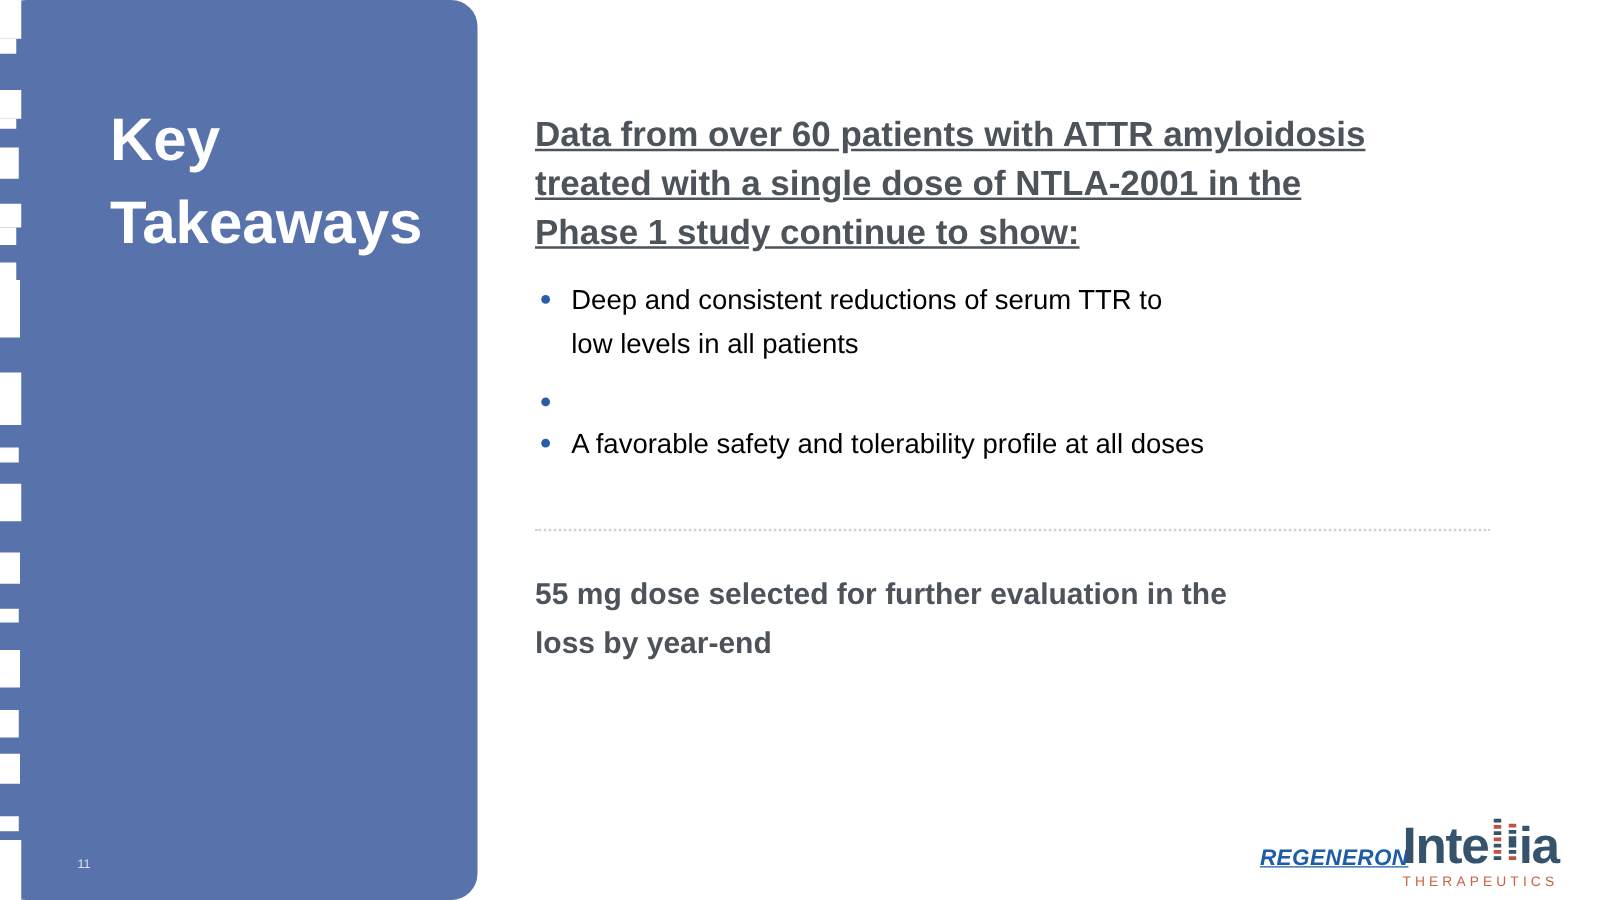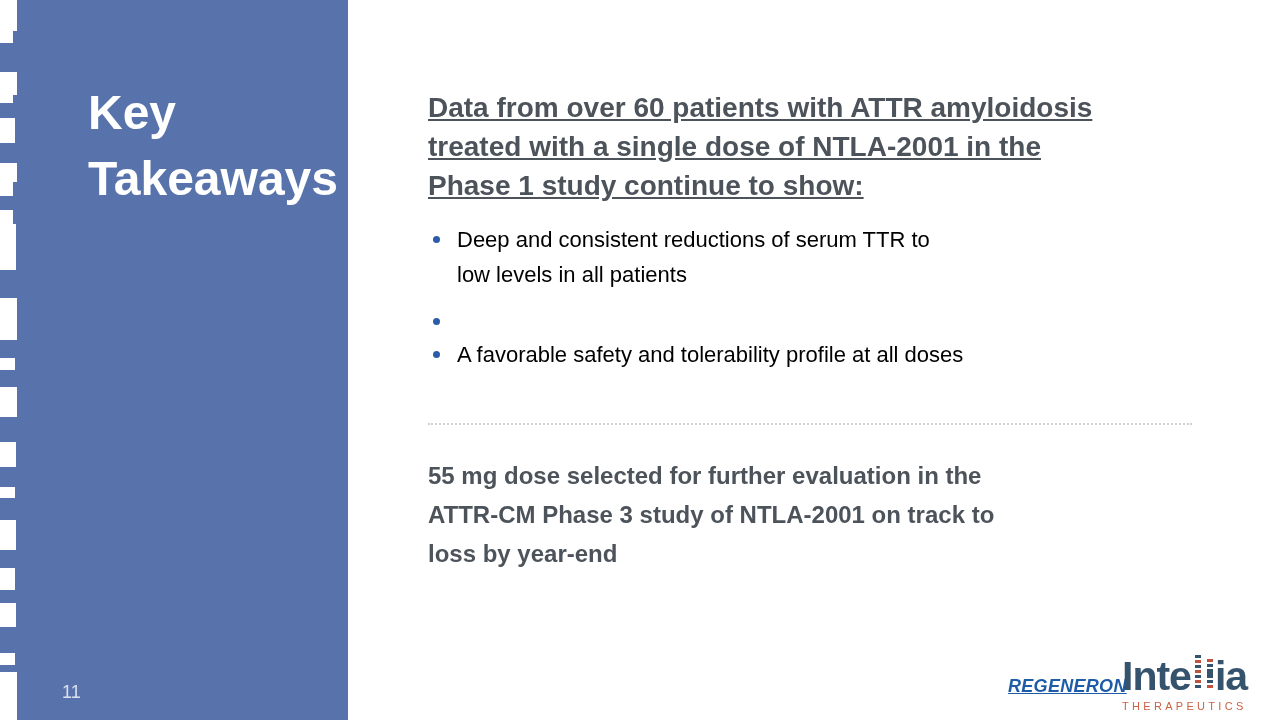"Key" .panel { border-radius: none -> 21px; width: 348px -> 382px }
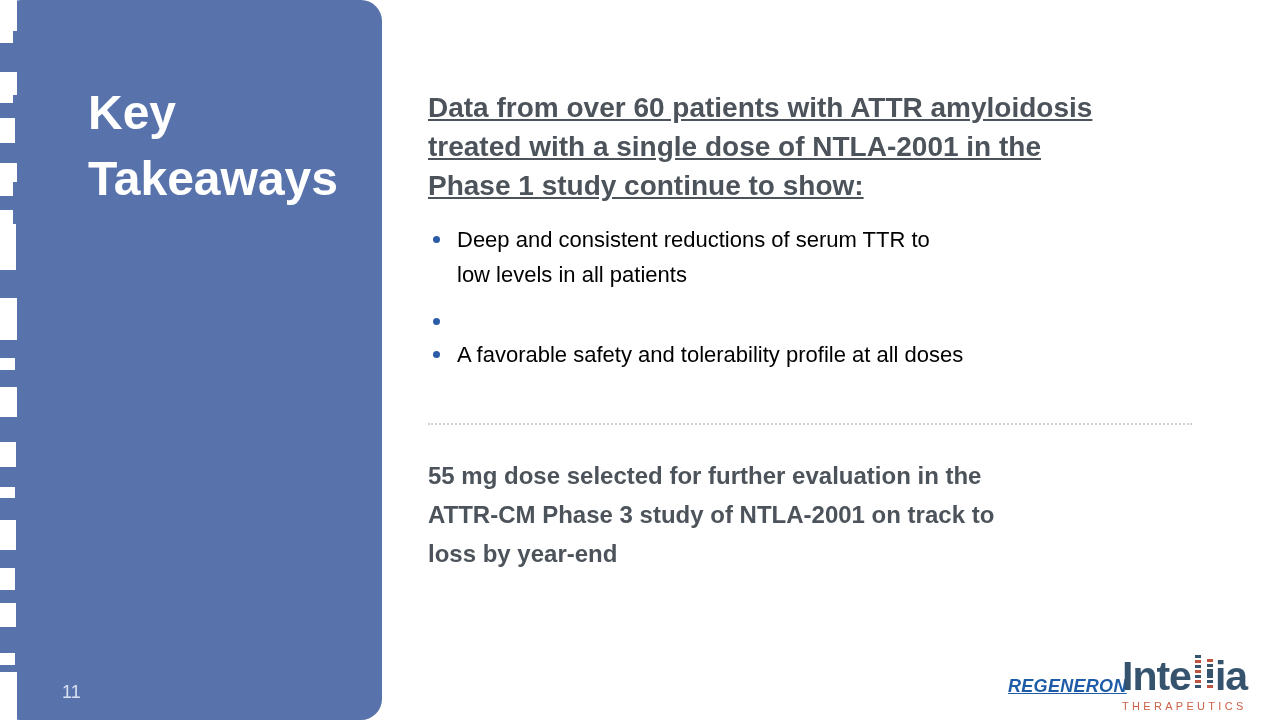"ATTR-CM Phase 3 study of" div { html: <div>ATTR-CM Phase 3 study of NTLA-2001 on track to</div> -> none }
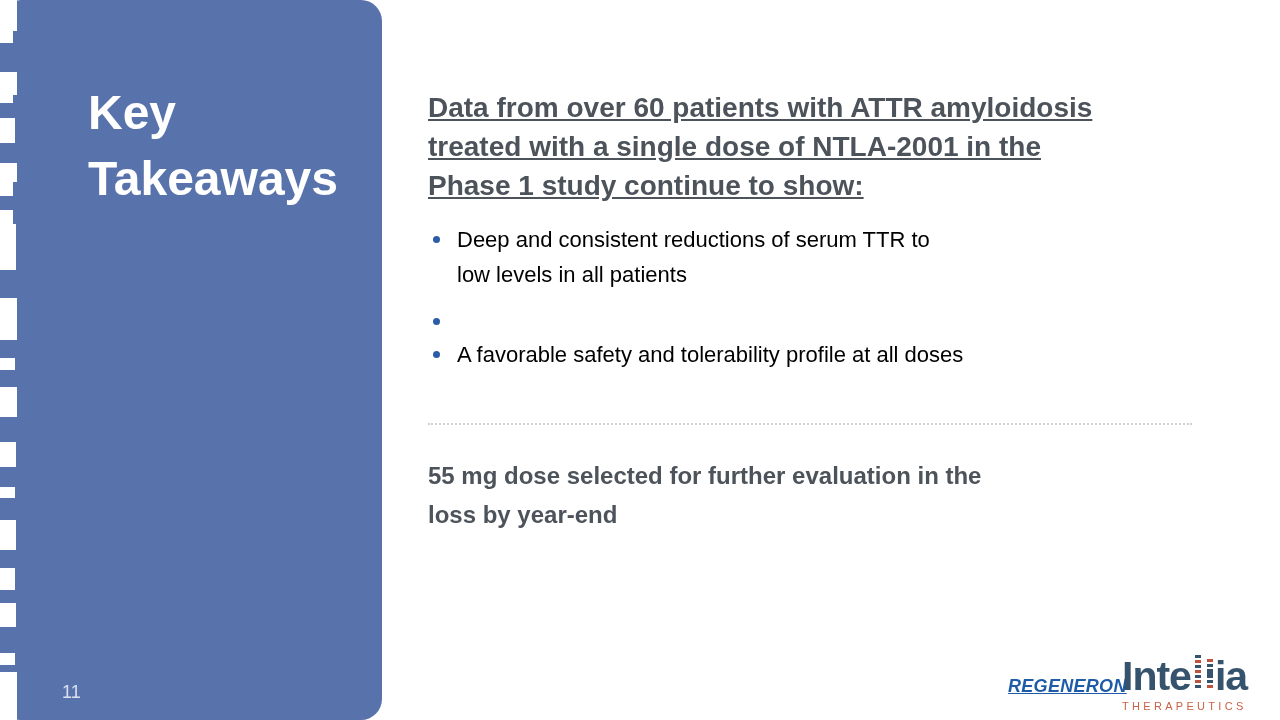"11" .page-num { font-size: 18px -> 10px }
